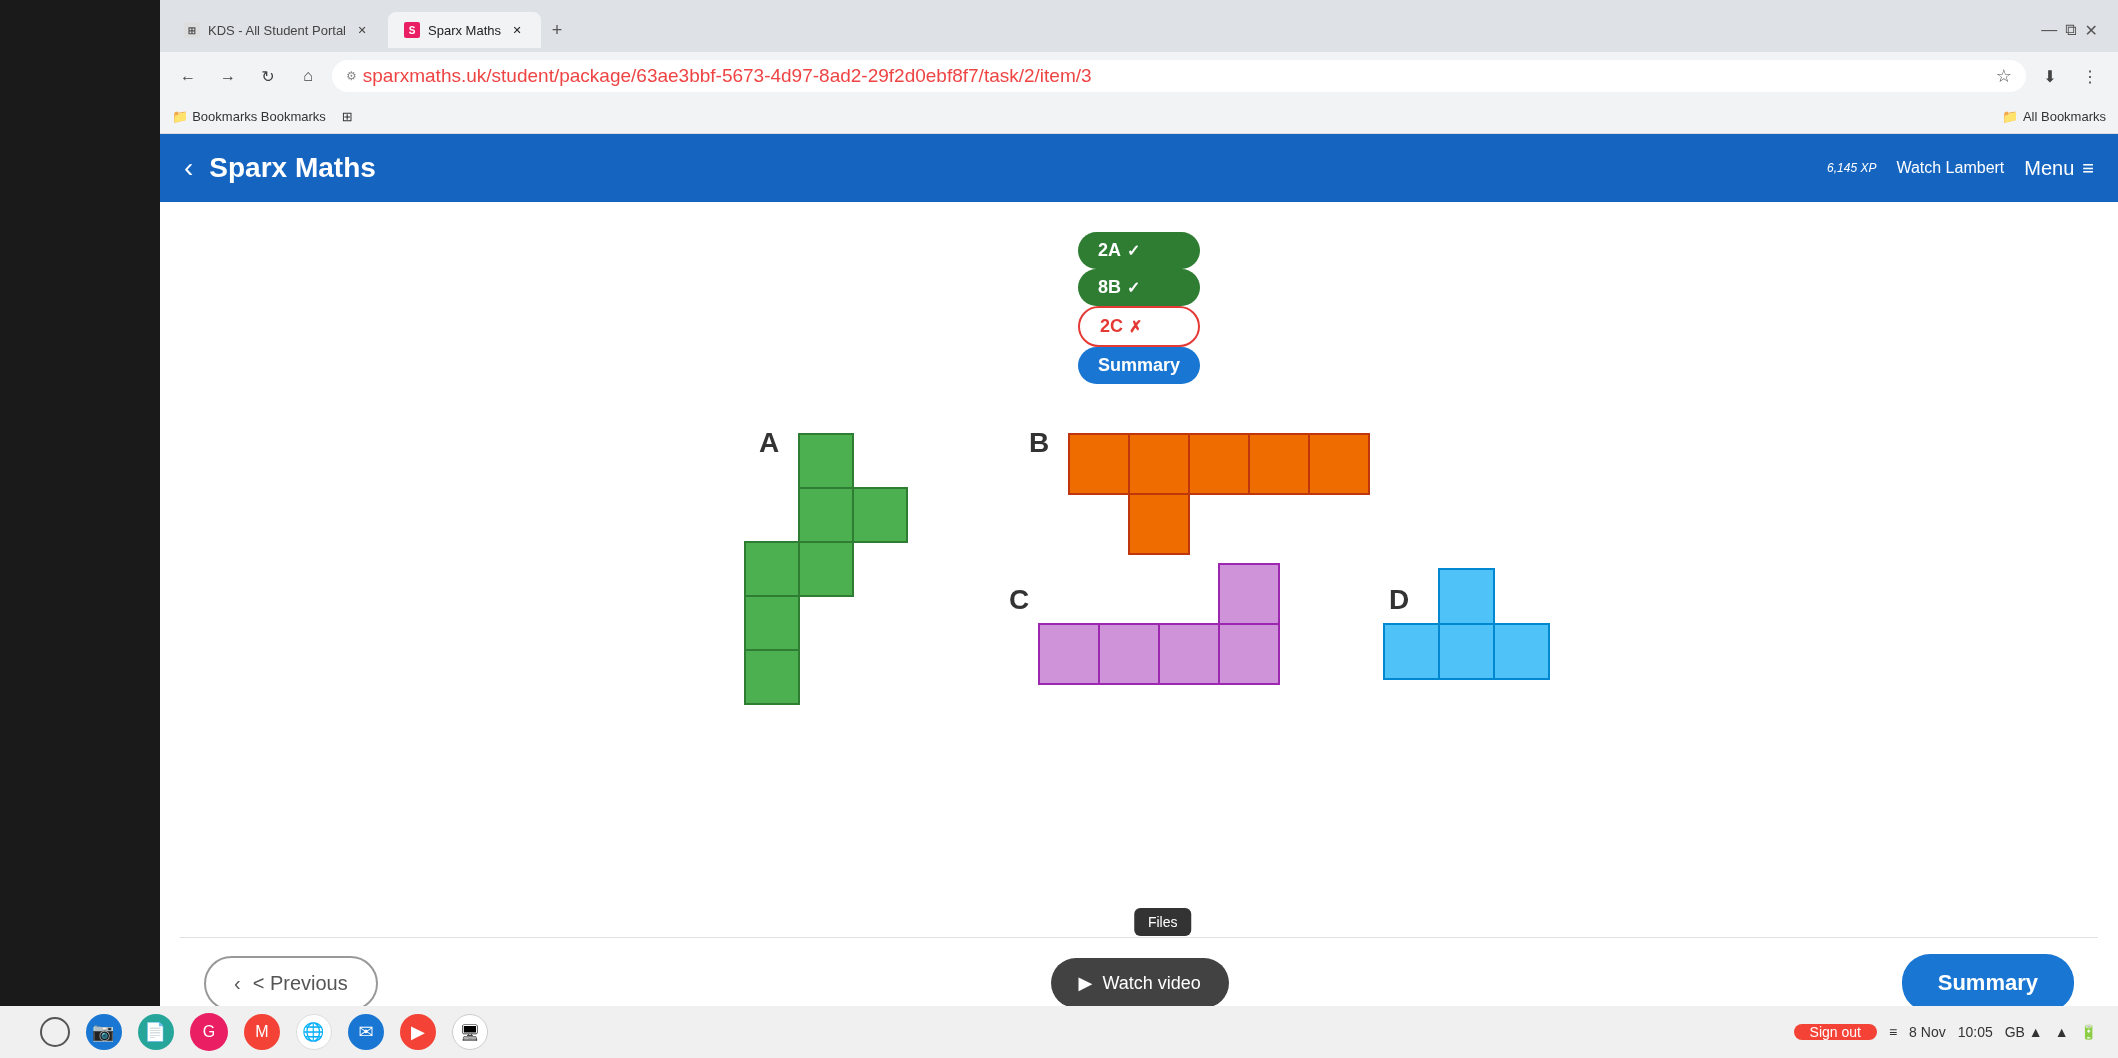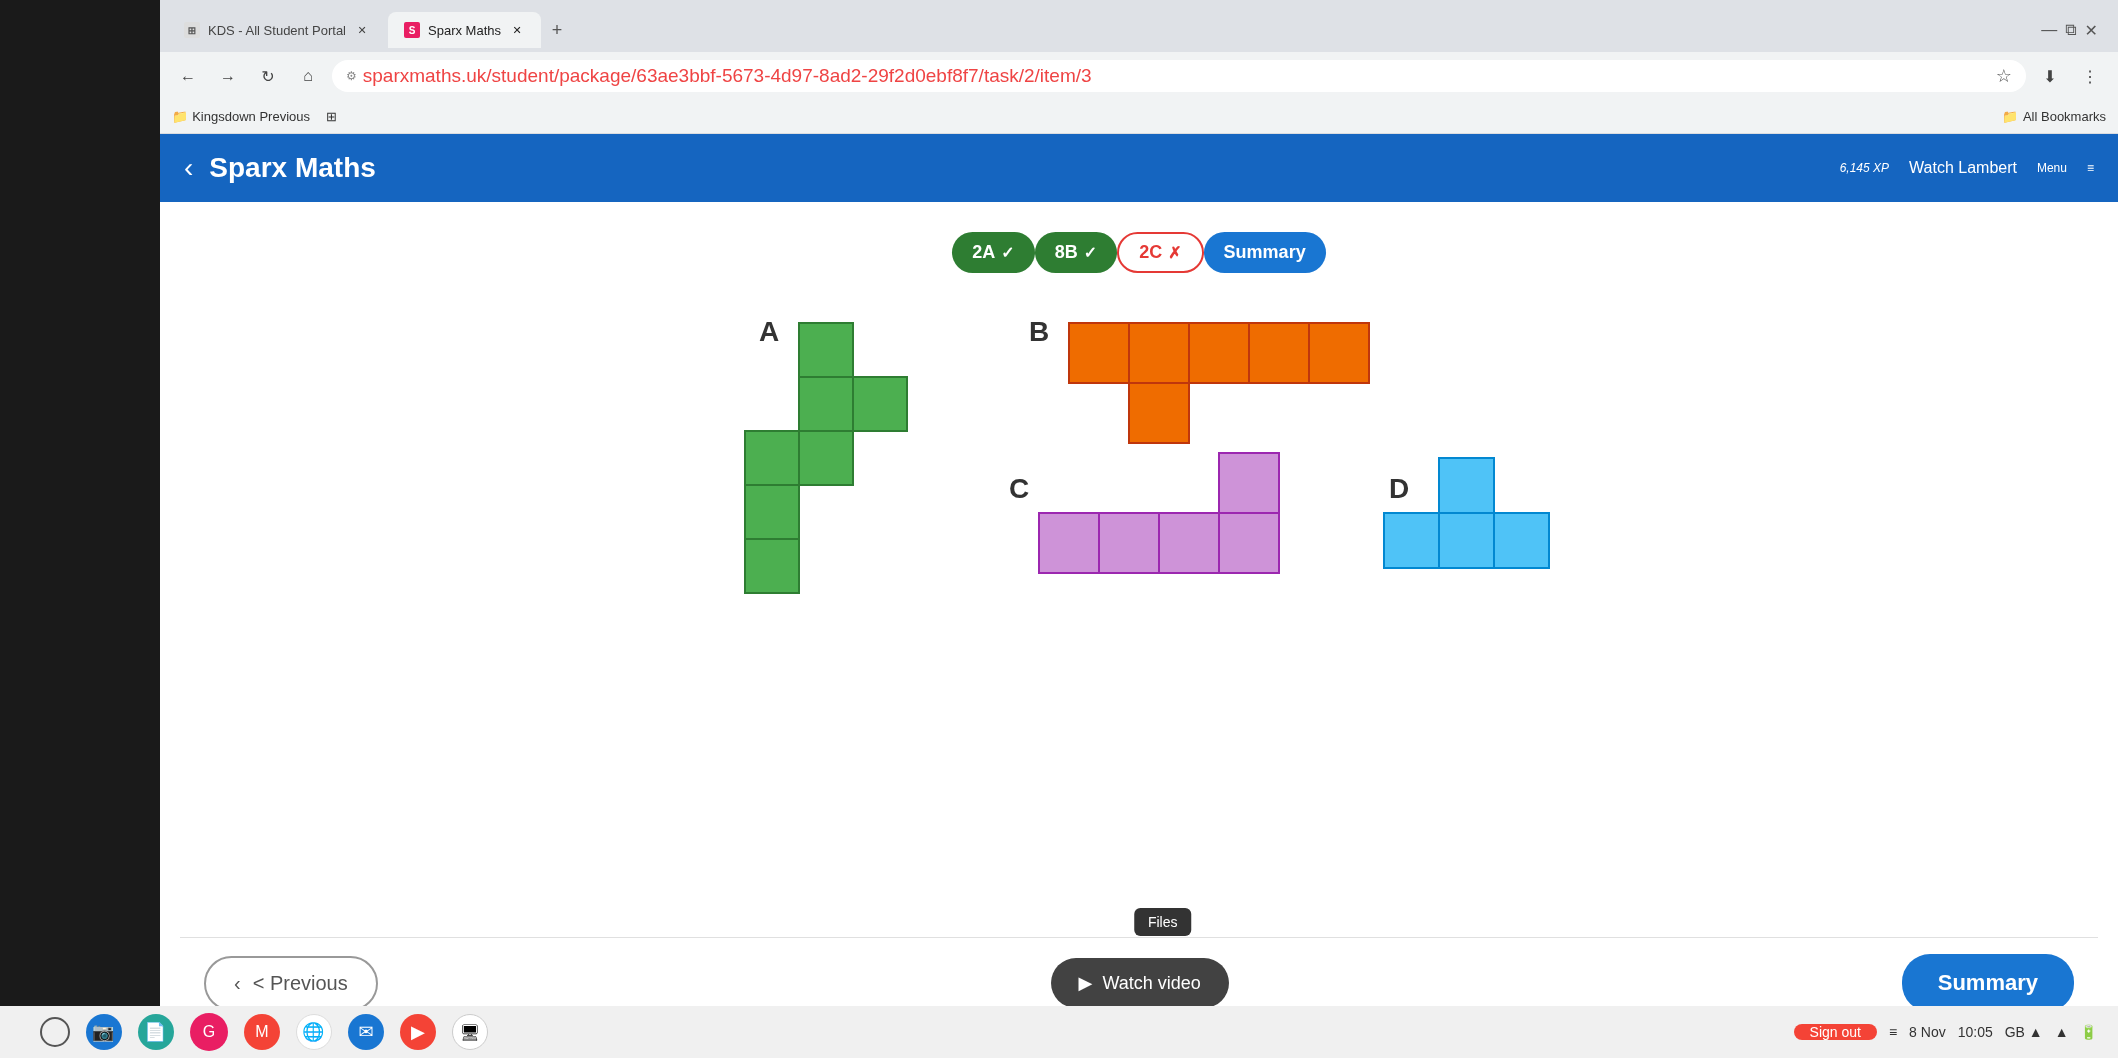"Kingsdown Previous" span { text: Kingsdown Previous -> Bookmarks Bookmarks }
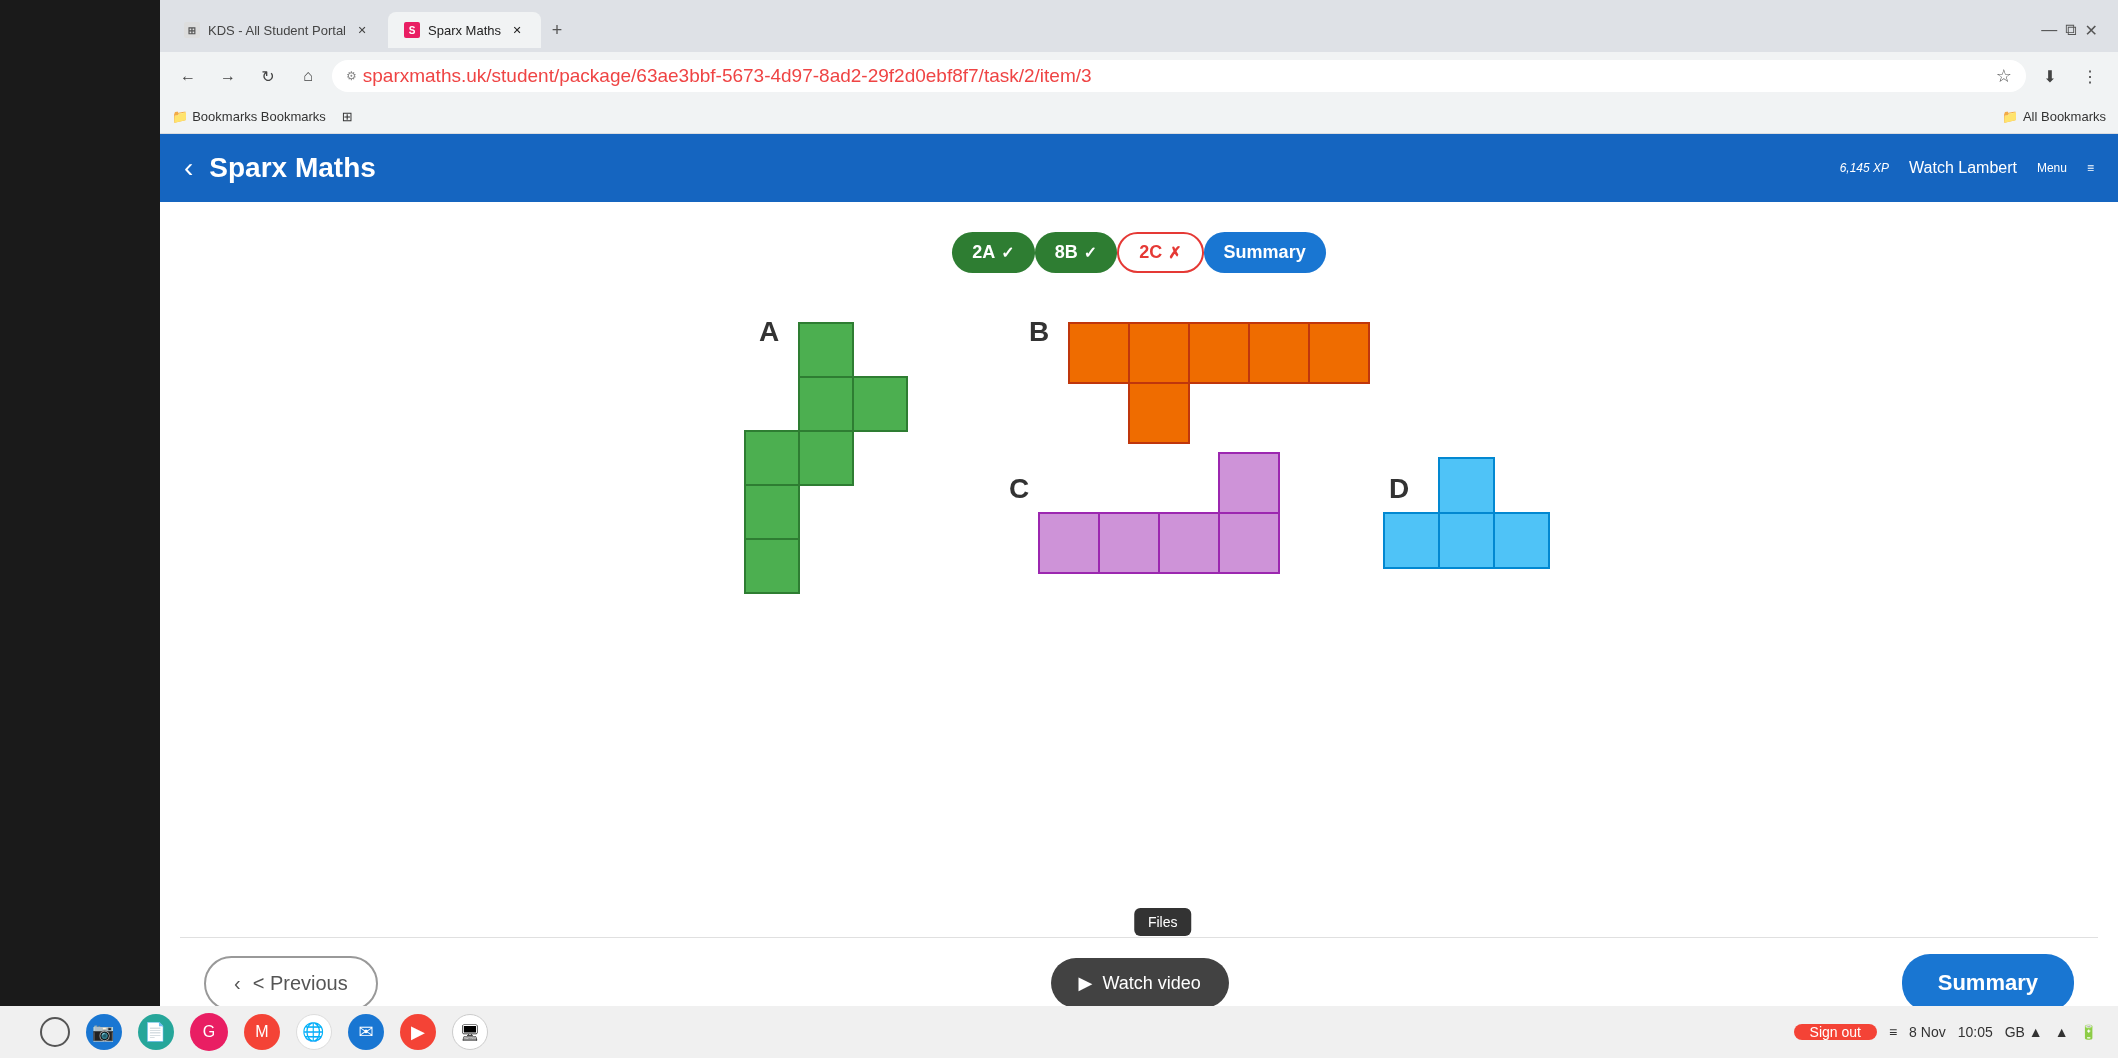"Menu" .menu-btn { font-size: 12px -> 20px; gap: 20px -> 8px }
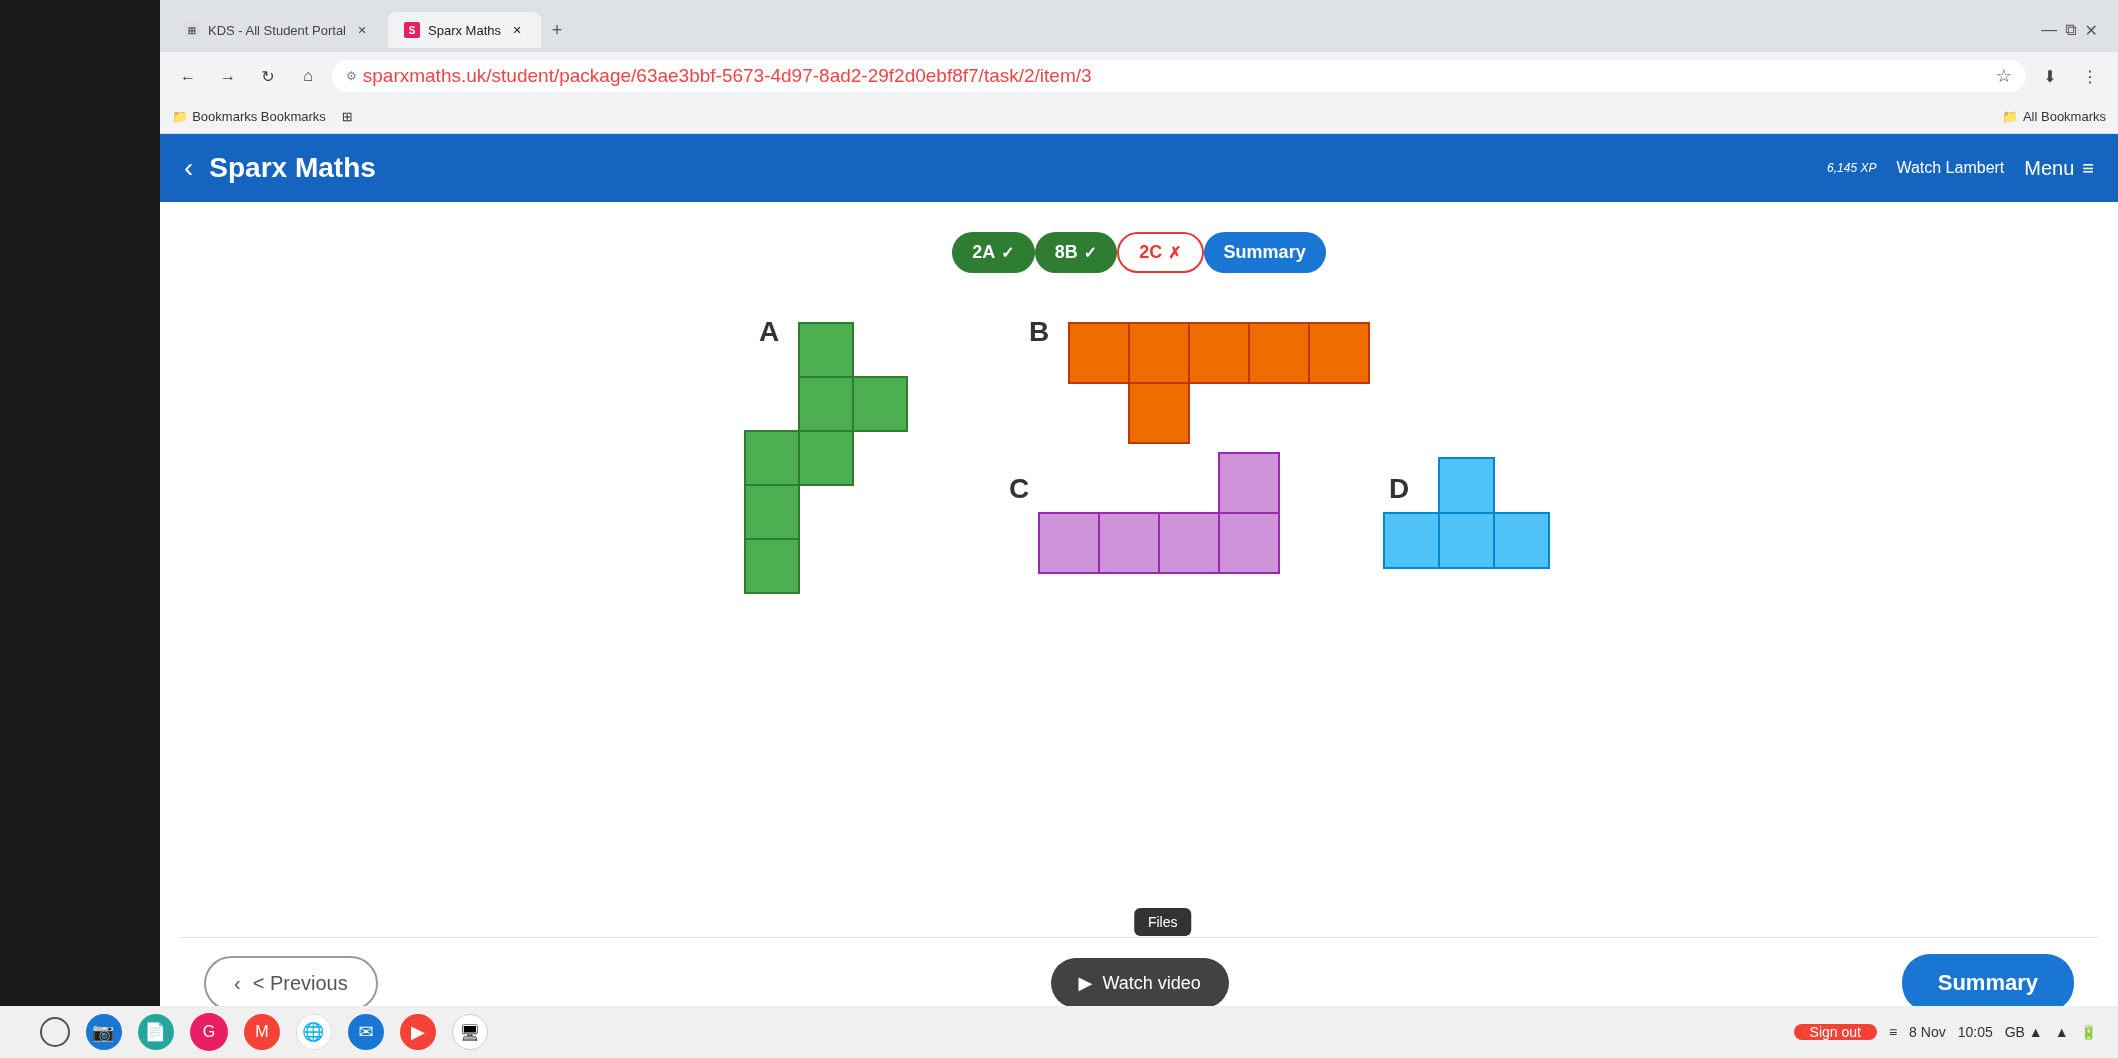"2A" .task-tabs { flex-direction: none -> column }
